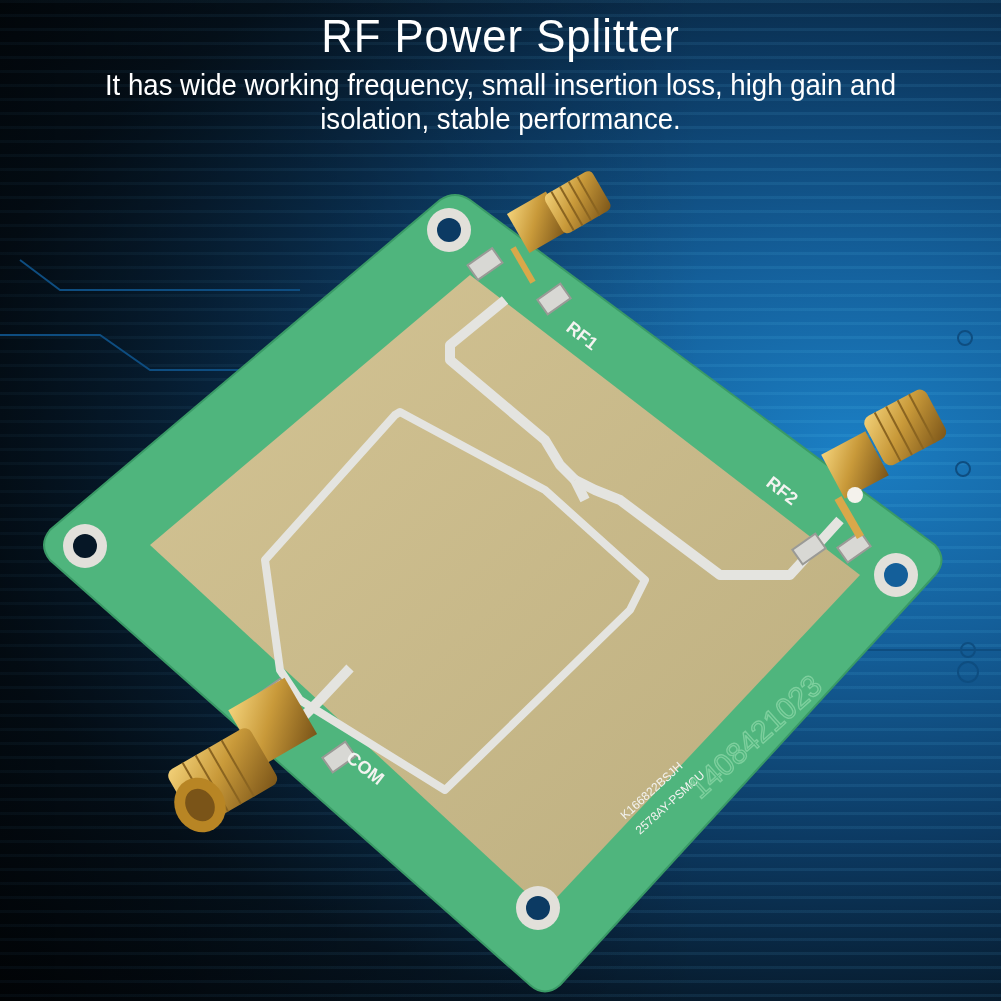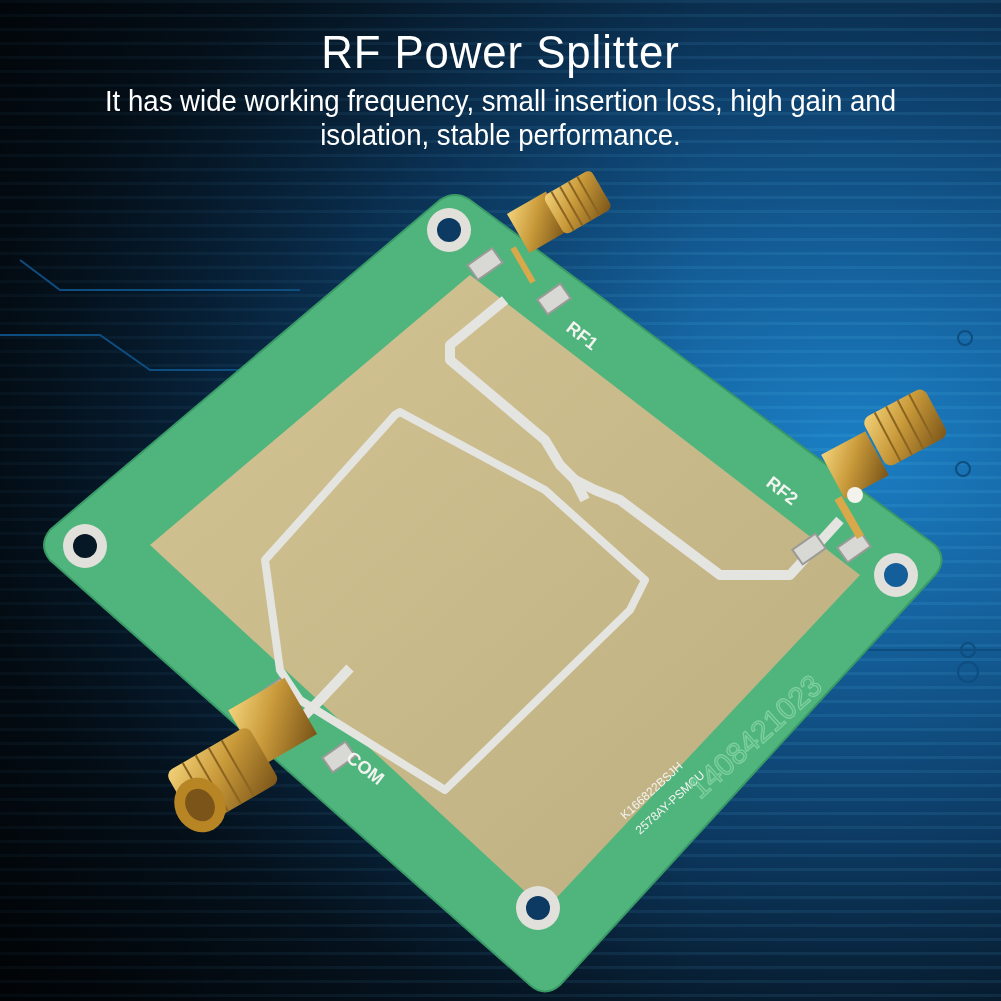"RF Power Splitter" .header { margin-top: 16px -> none }
